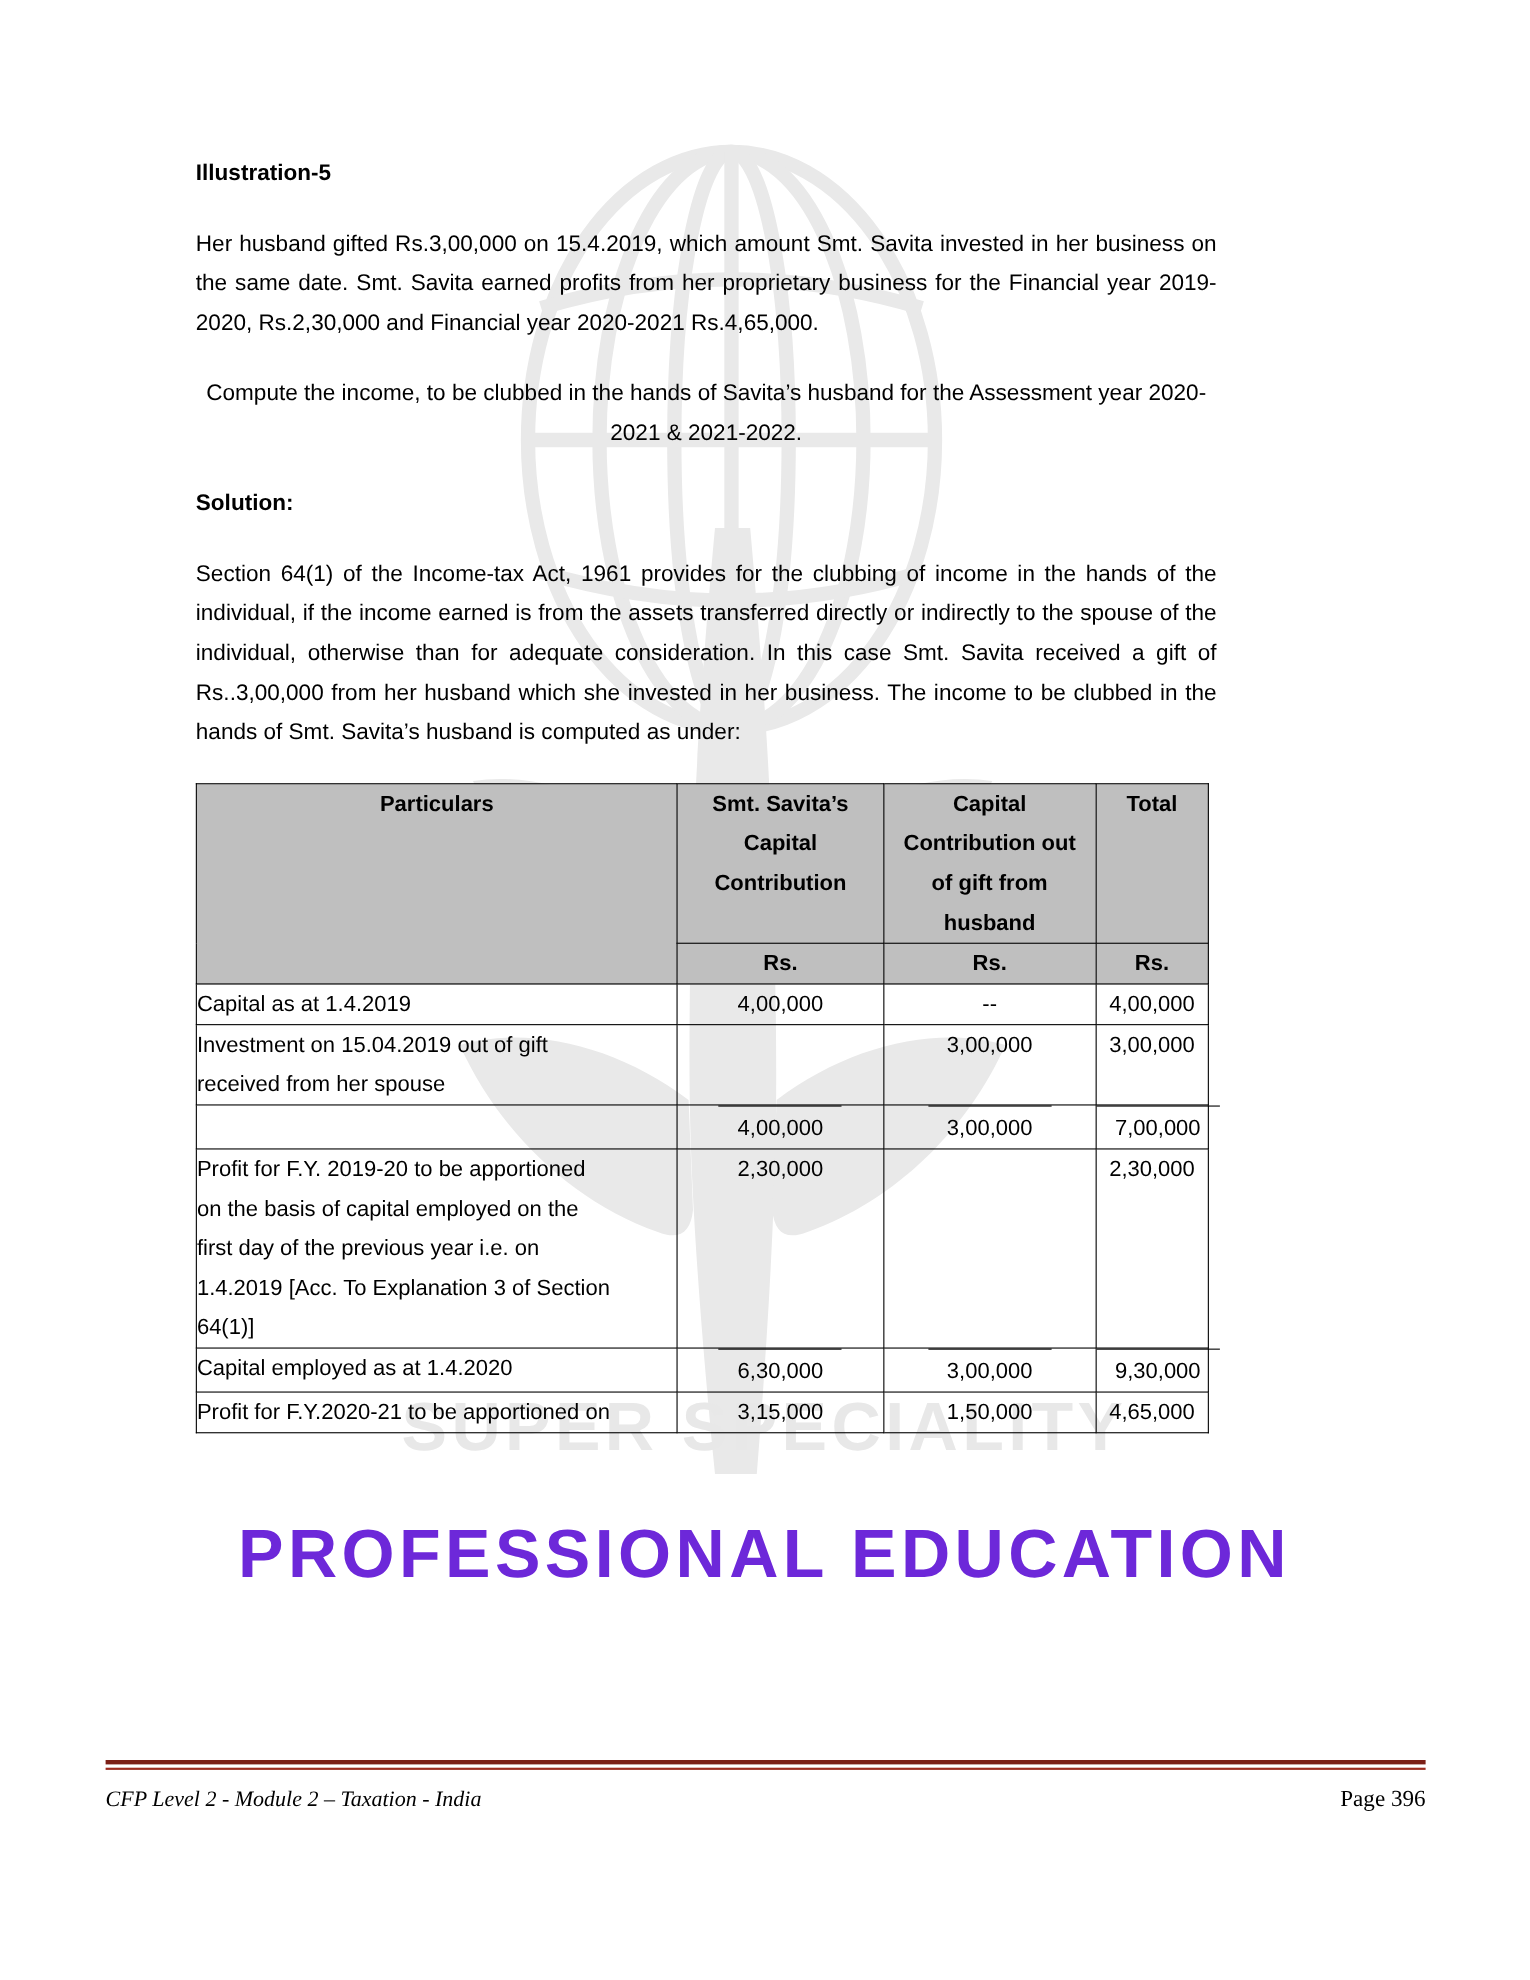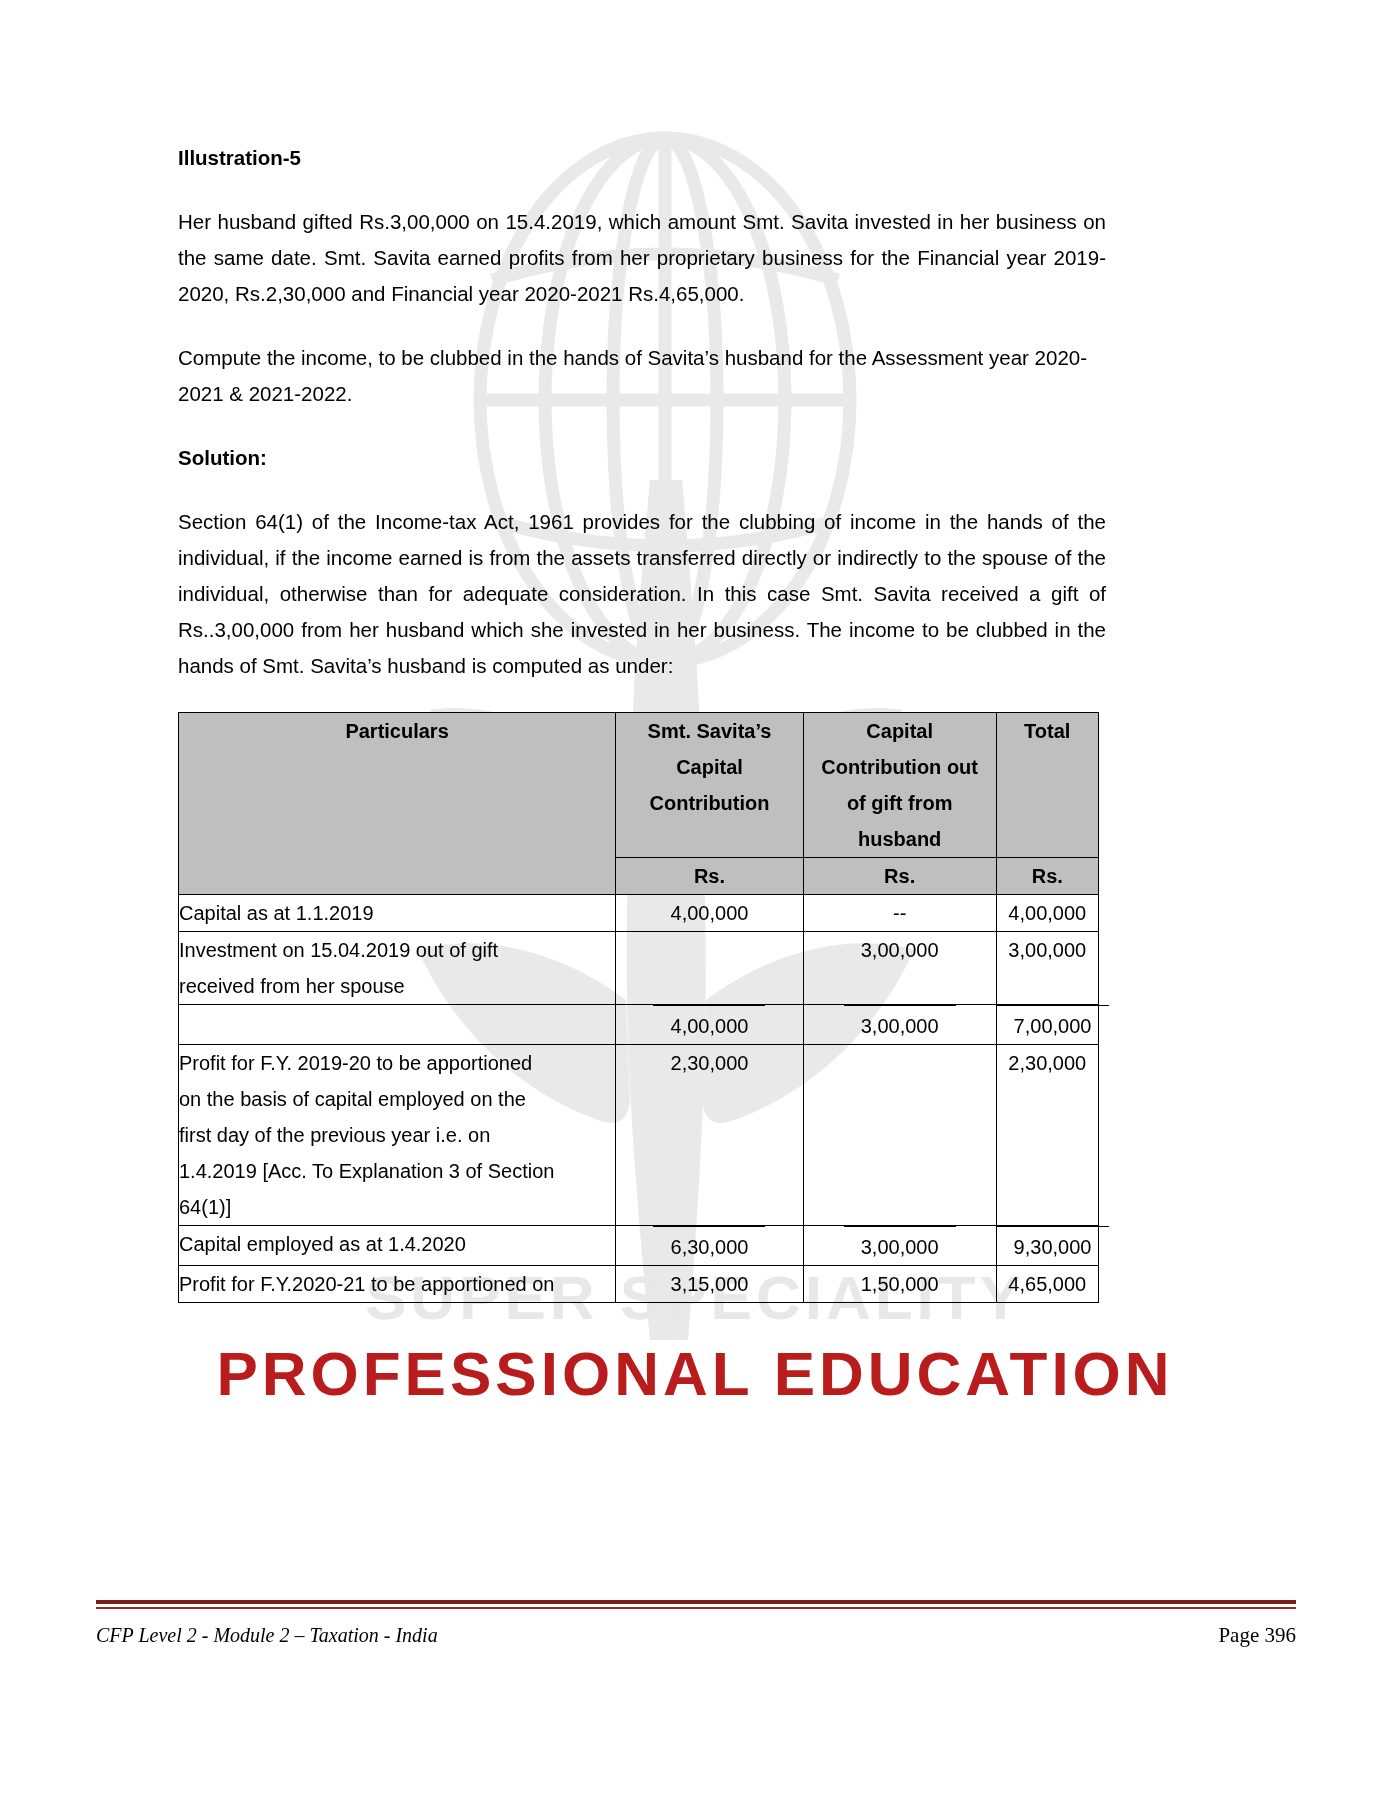"Compute the income, to be" p.para.nojust { text-align: left -> center }
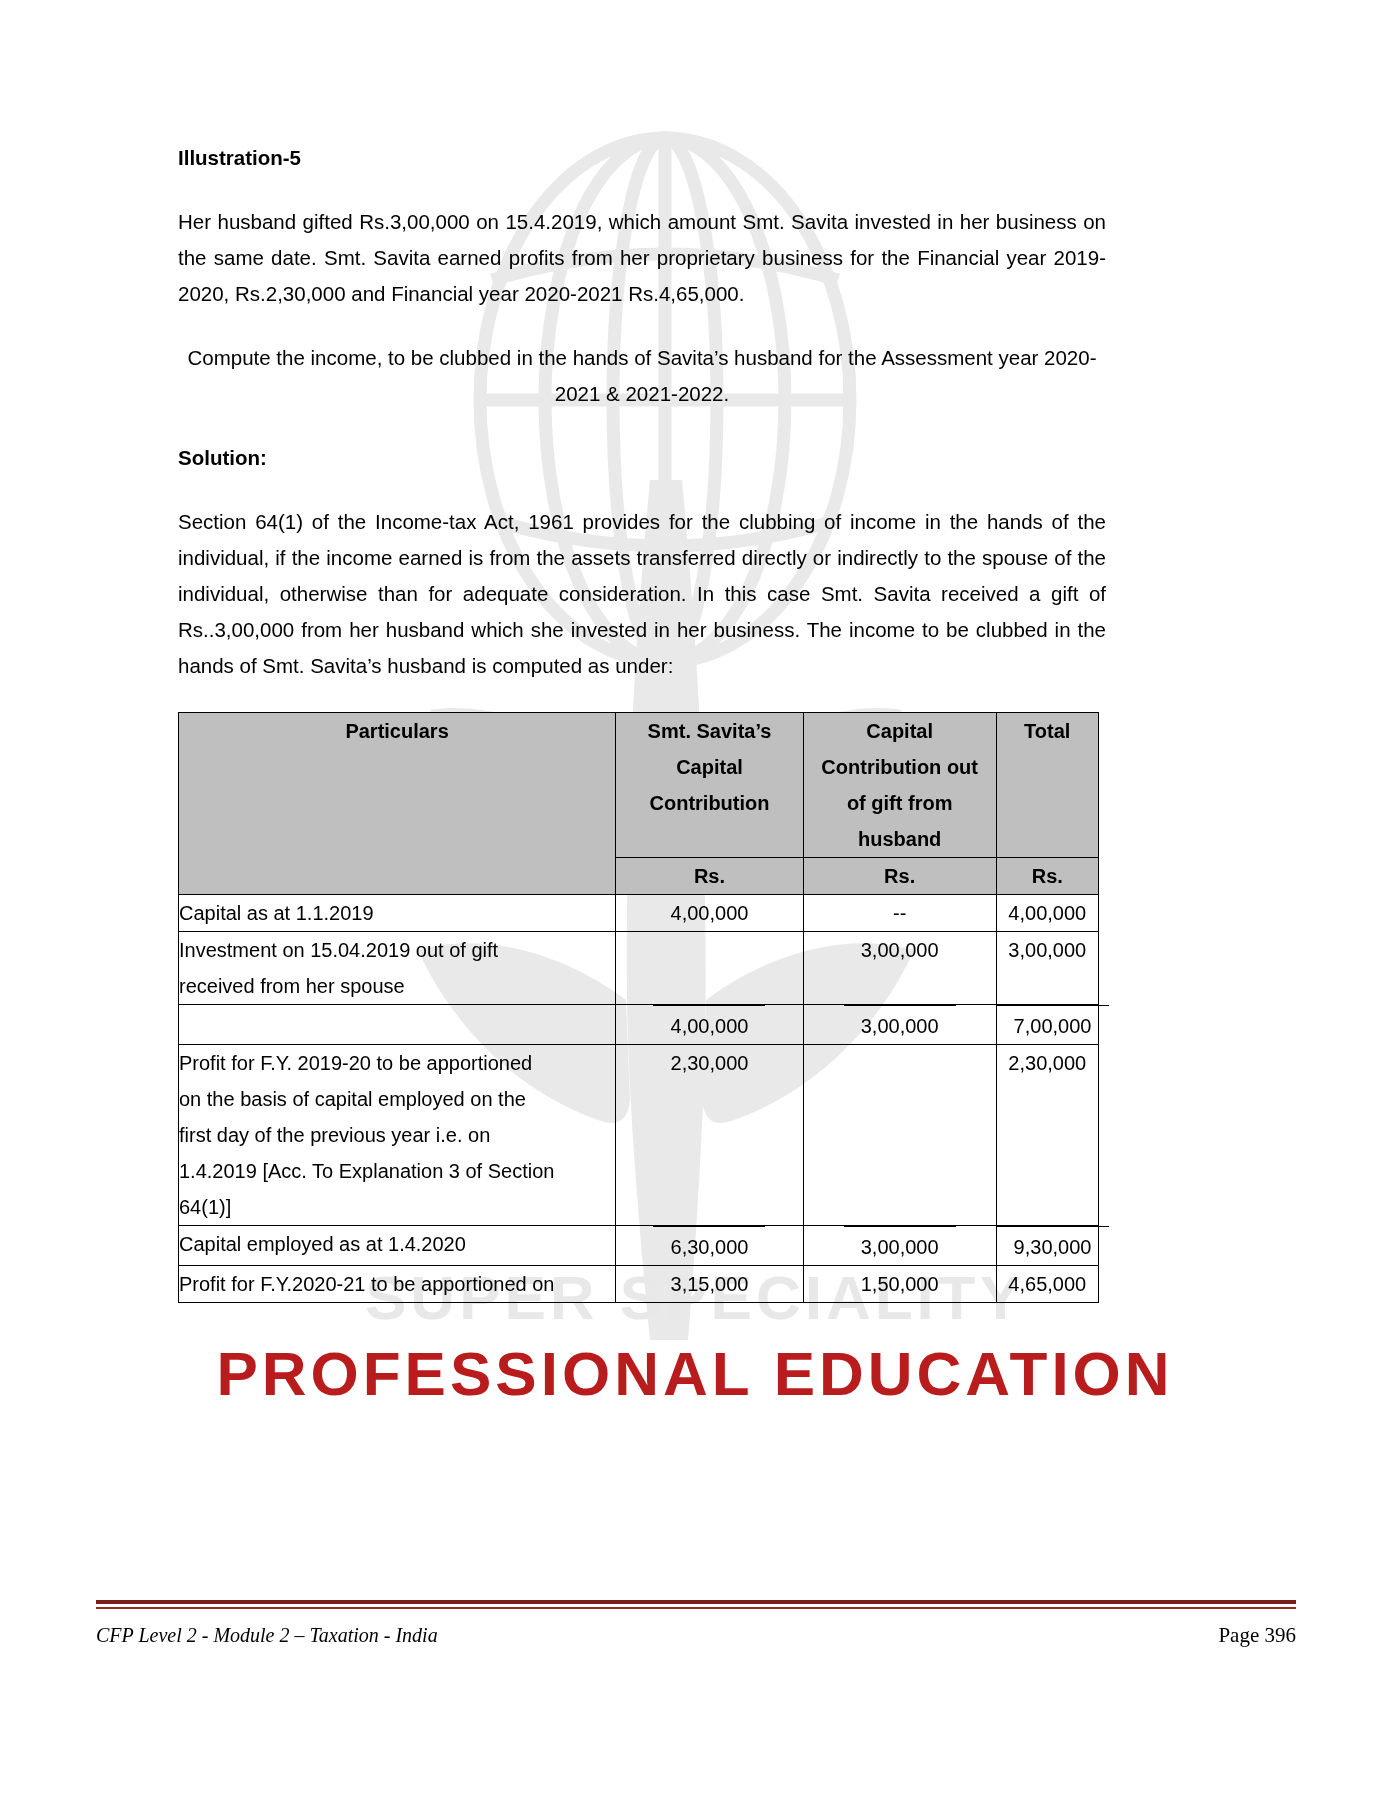"Capital as at 1.1.2019" span.rline { text: 1.1.2019 -> 1.4.2019 }
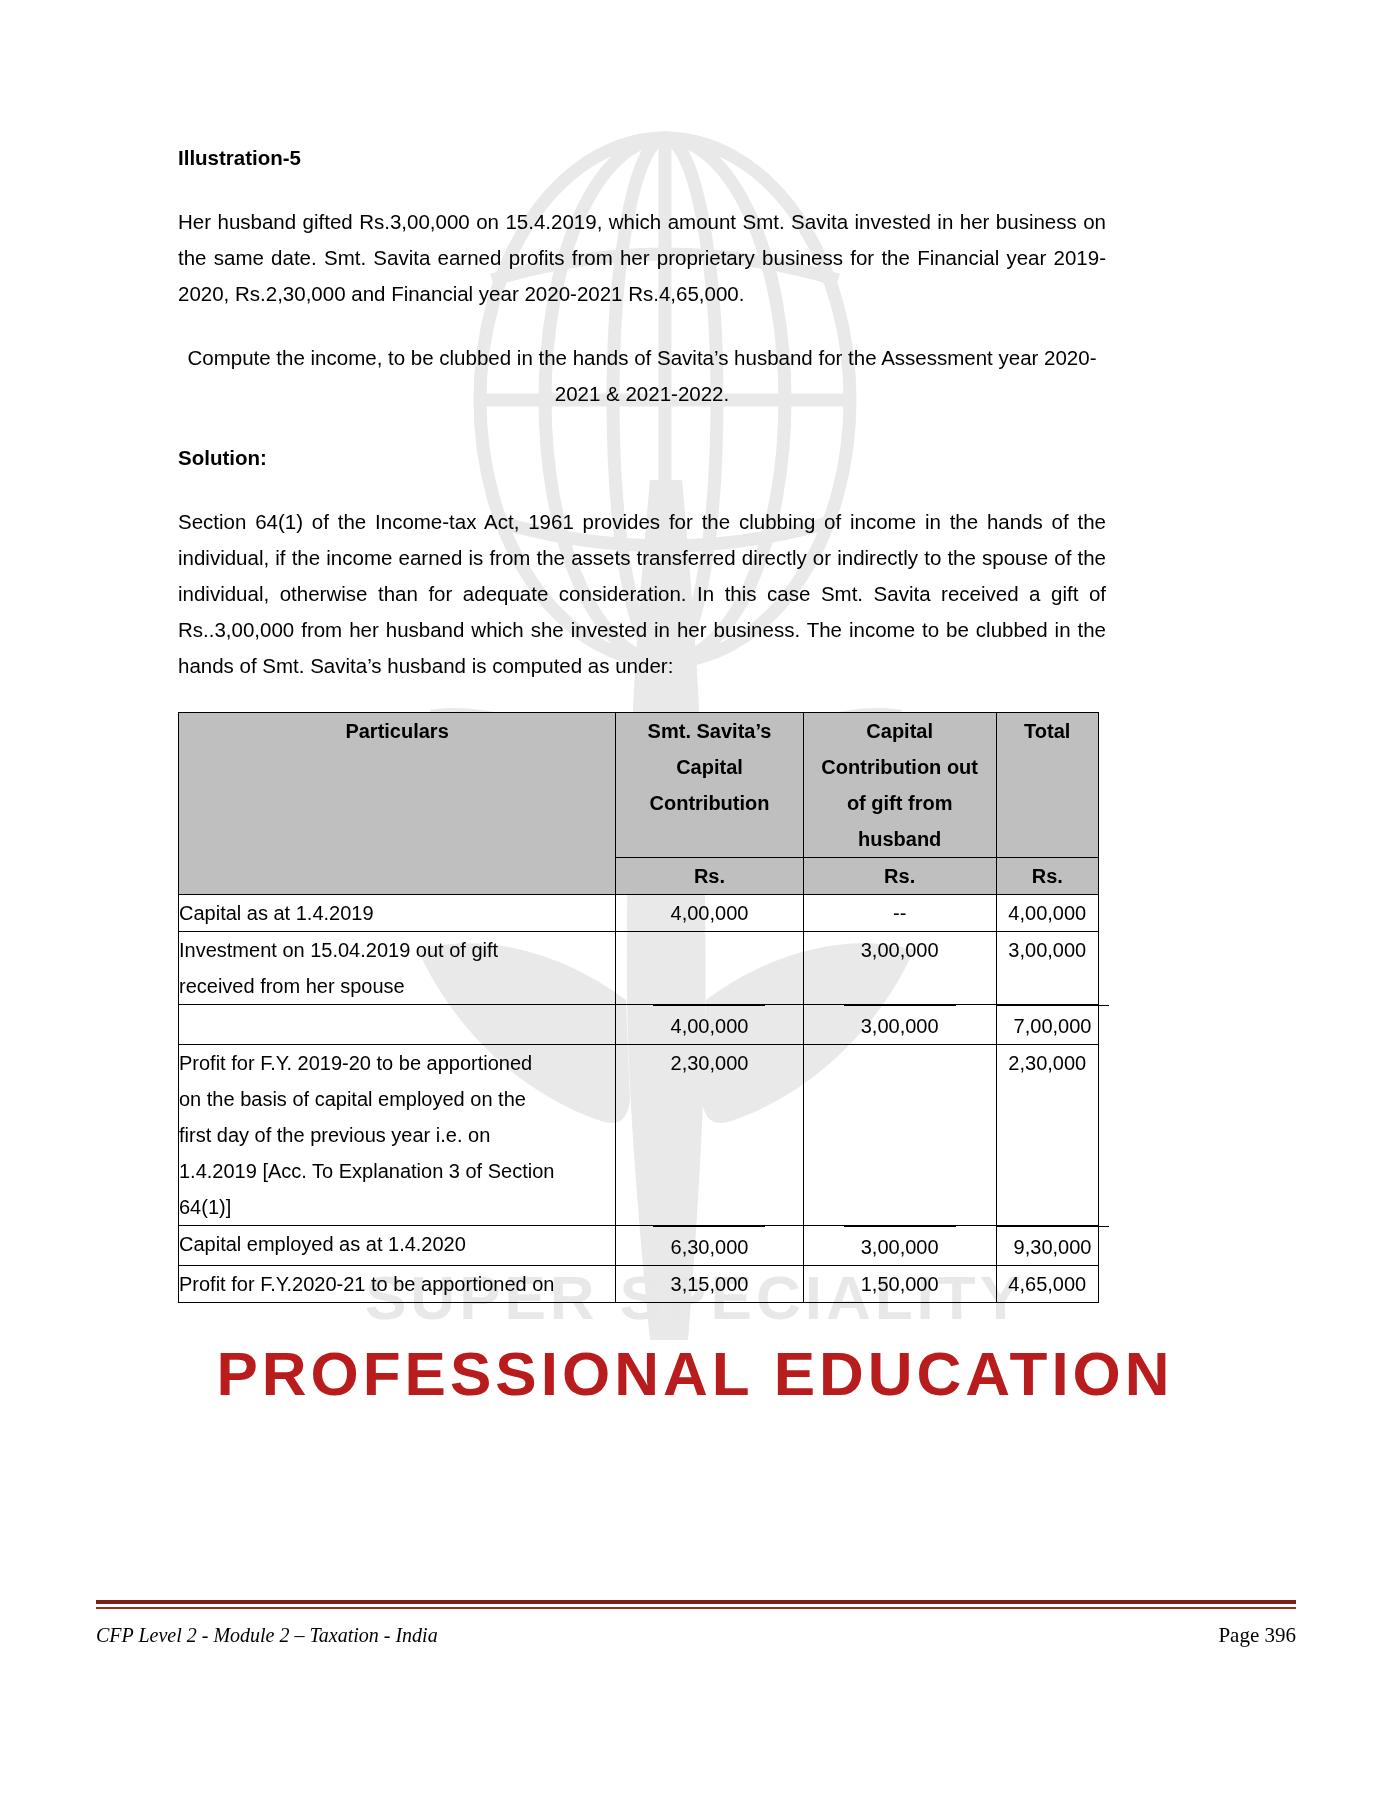"PROFESSIONAL EDUCATION" div.wm-text { color: #b91c1c -> #6d28d9; margin-top: none -> 40px }
